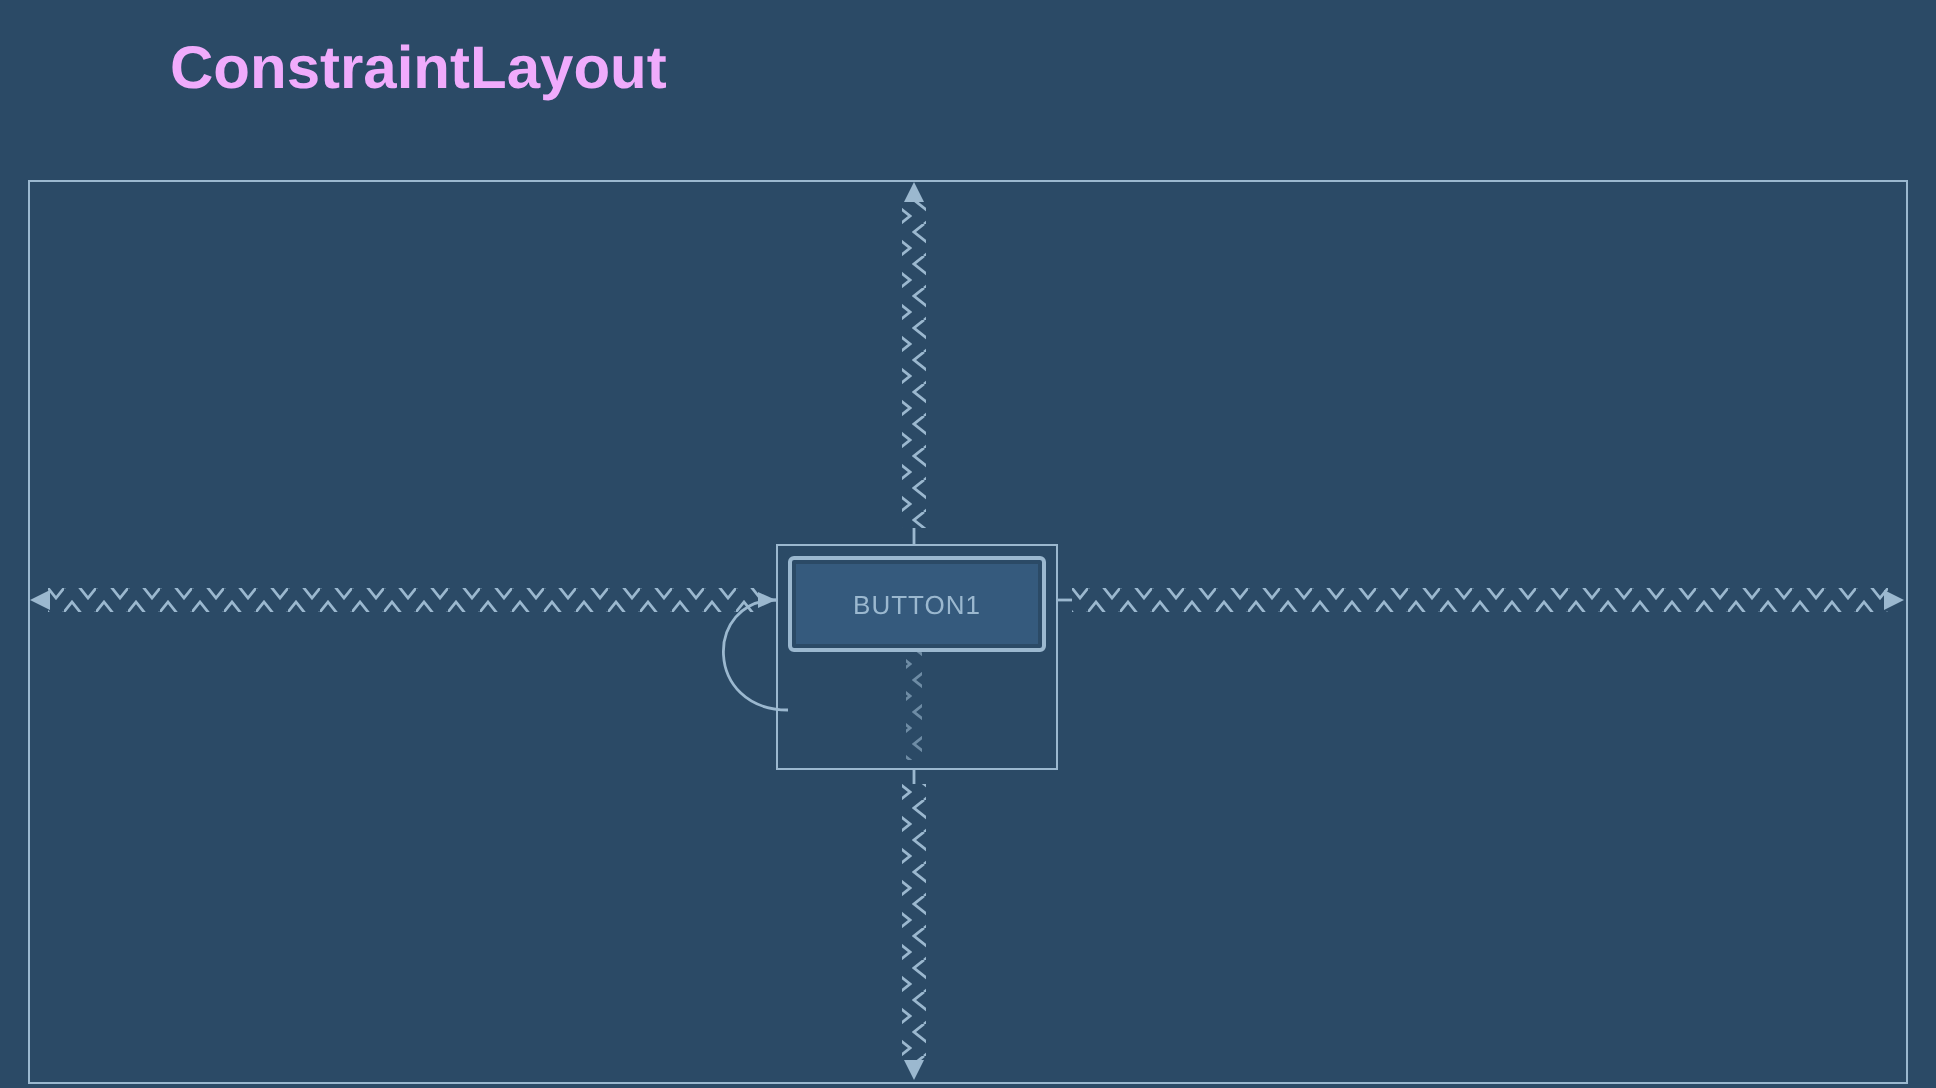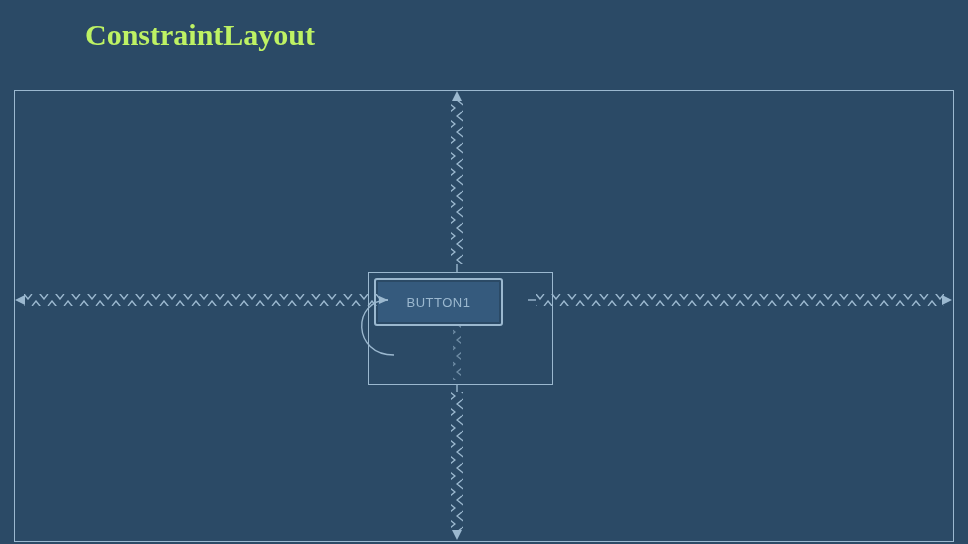"ConstraintLayout" .title { color: #bef264 -> #f0abfc; font-family: Liberation Serif, serif -> none }
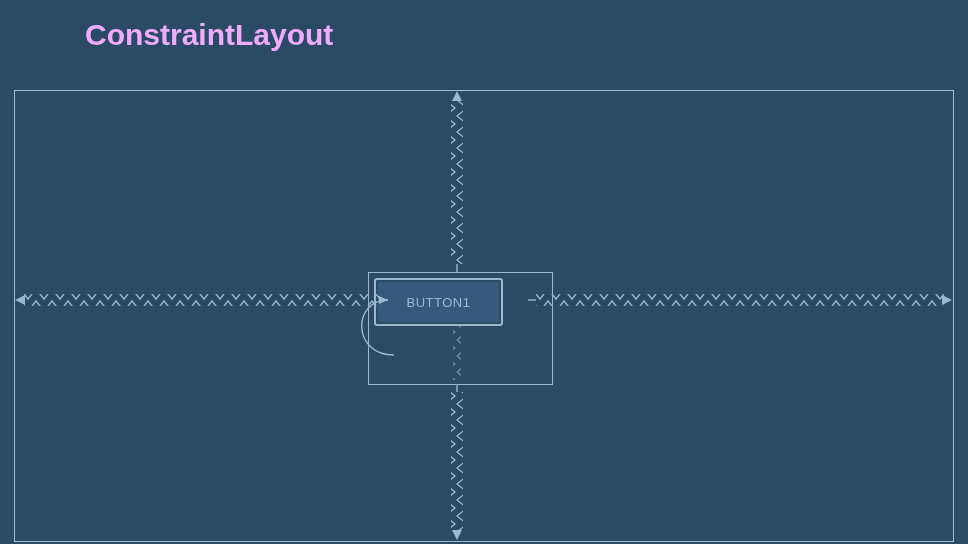"BUTTON1" .group { left: 368px -> 388px; padding-left: 44px -> none }
